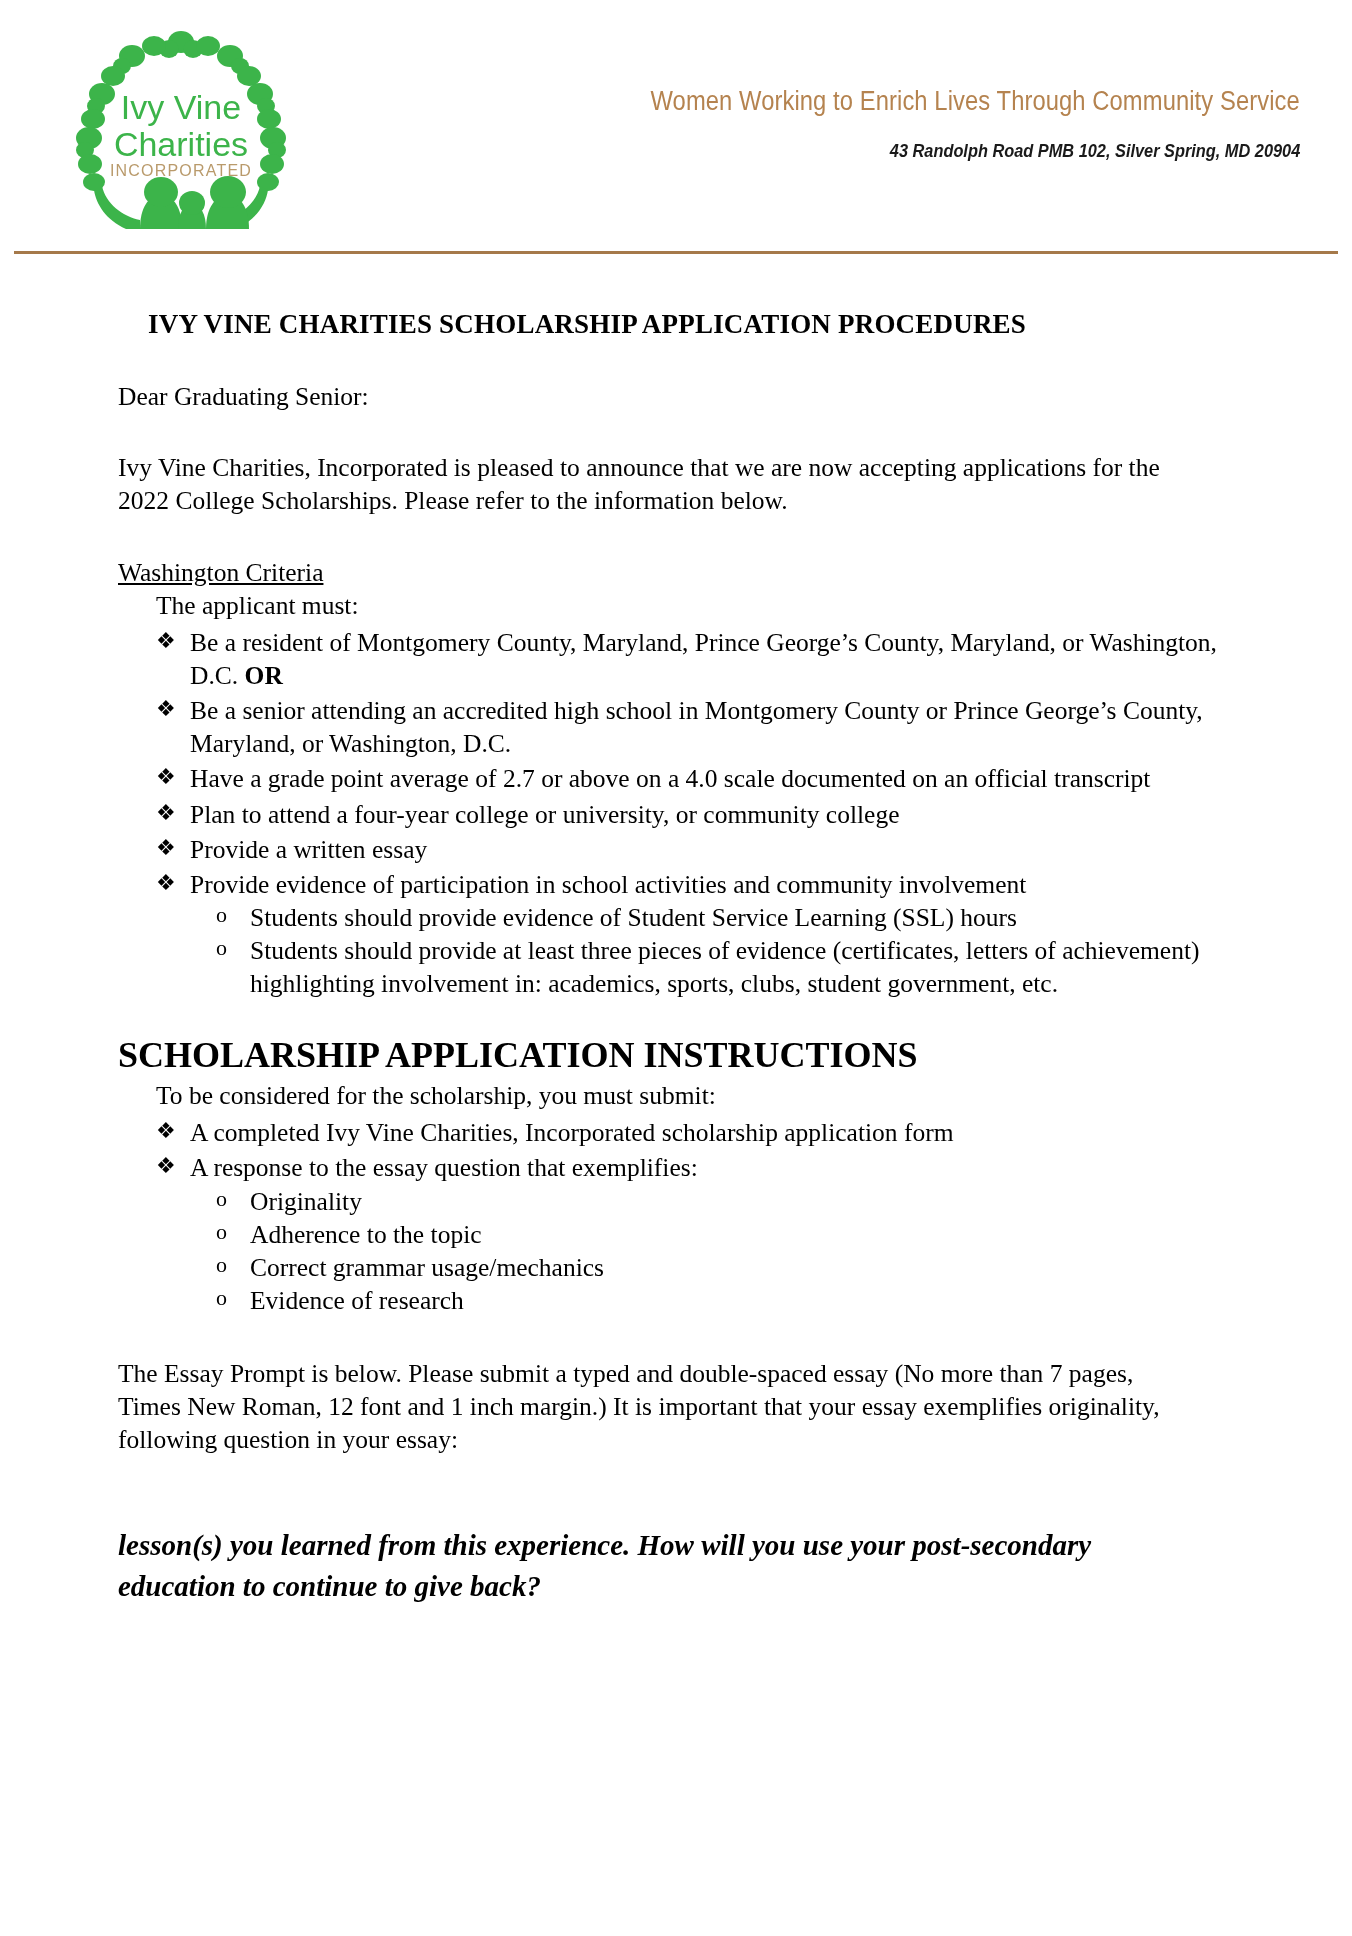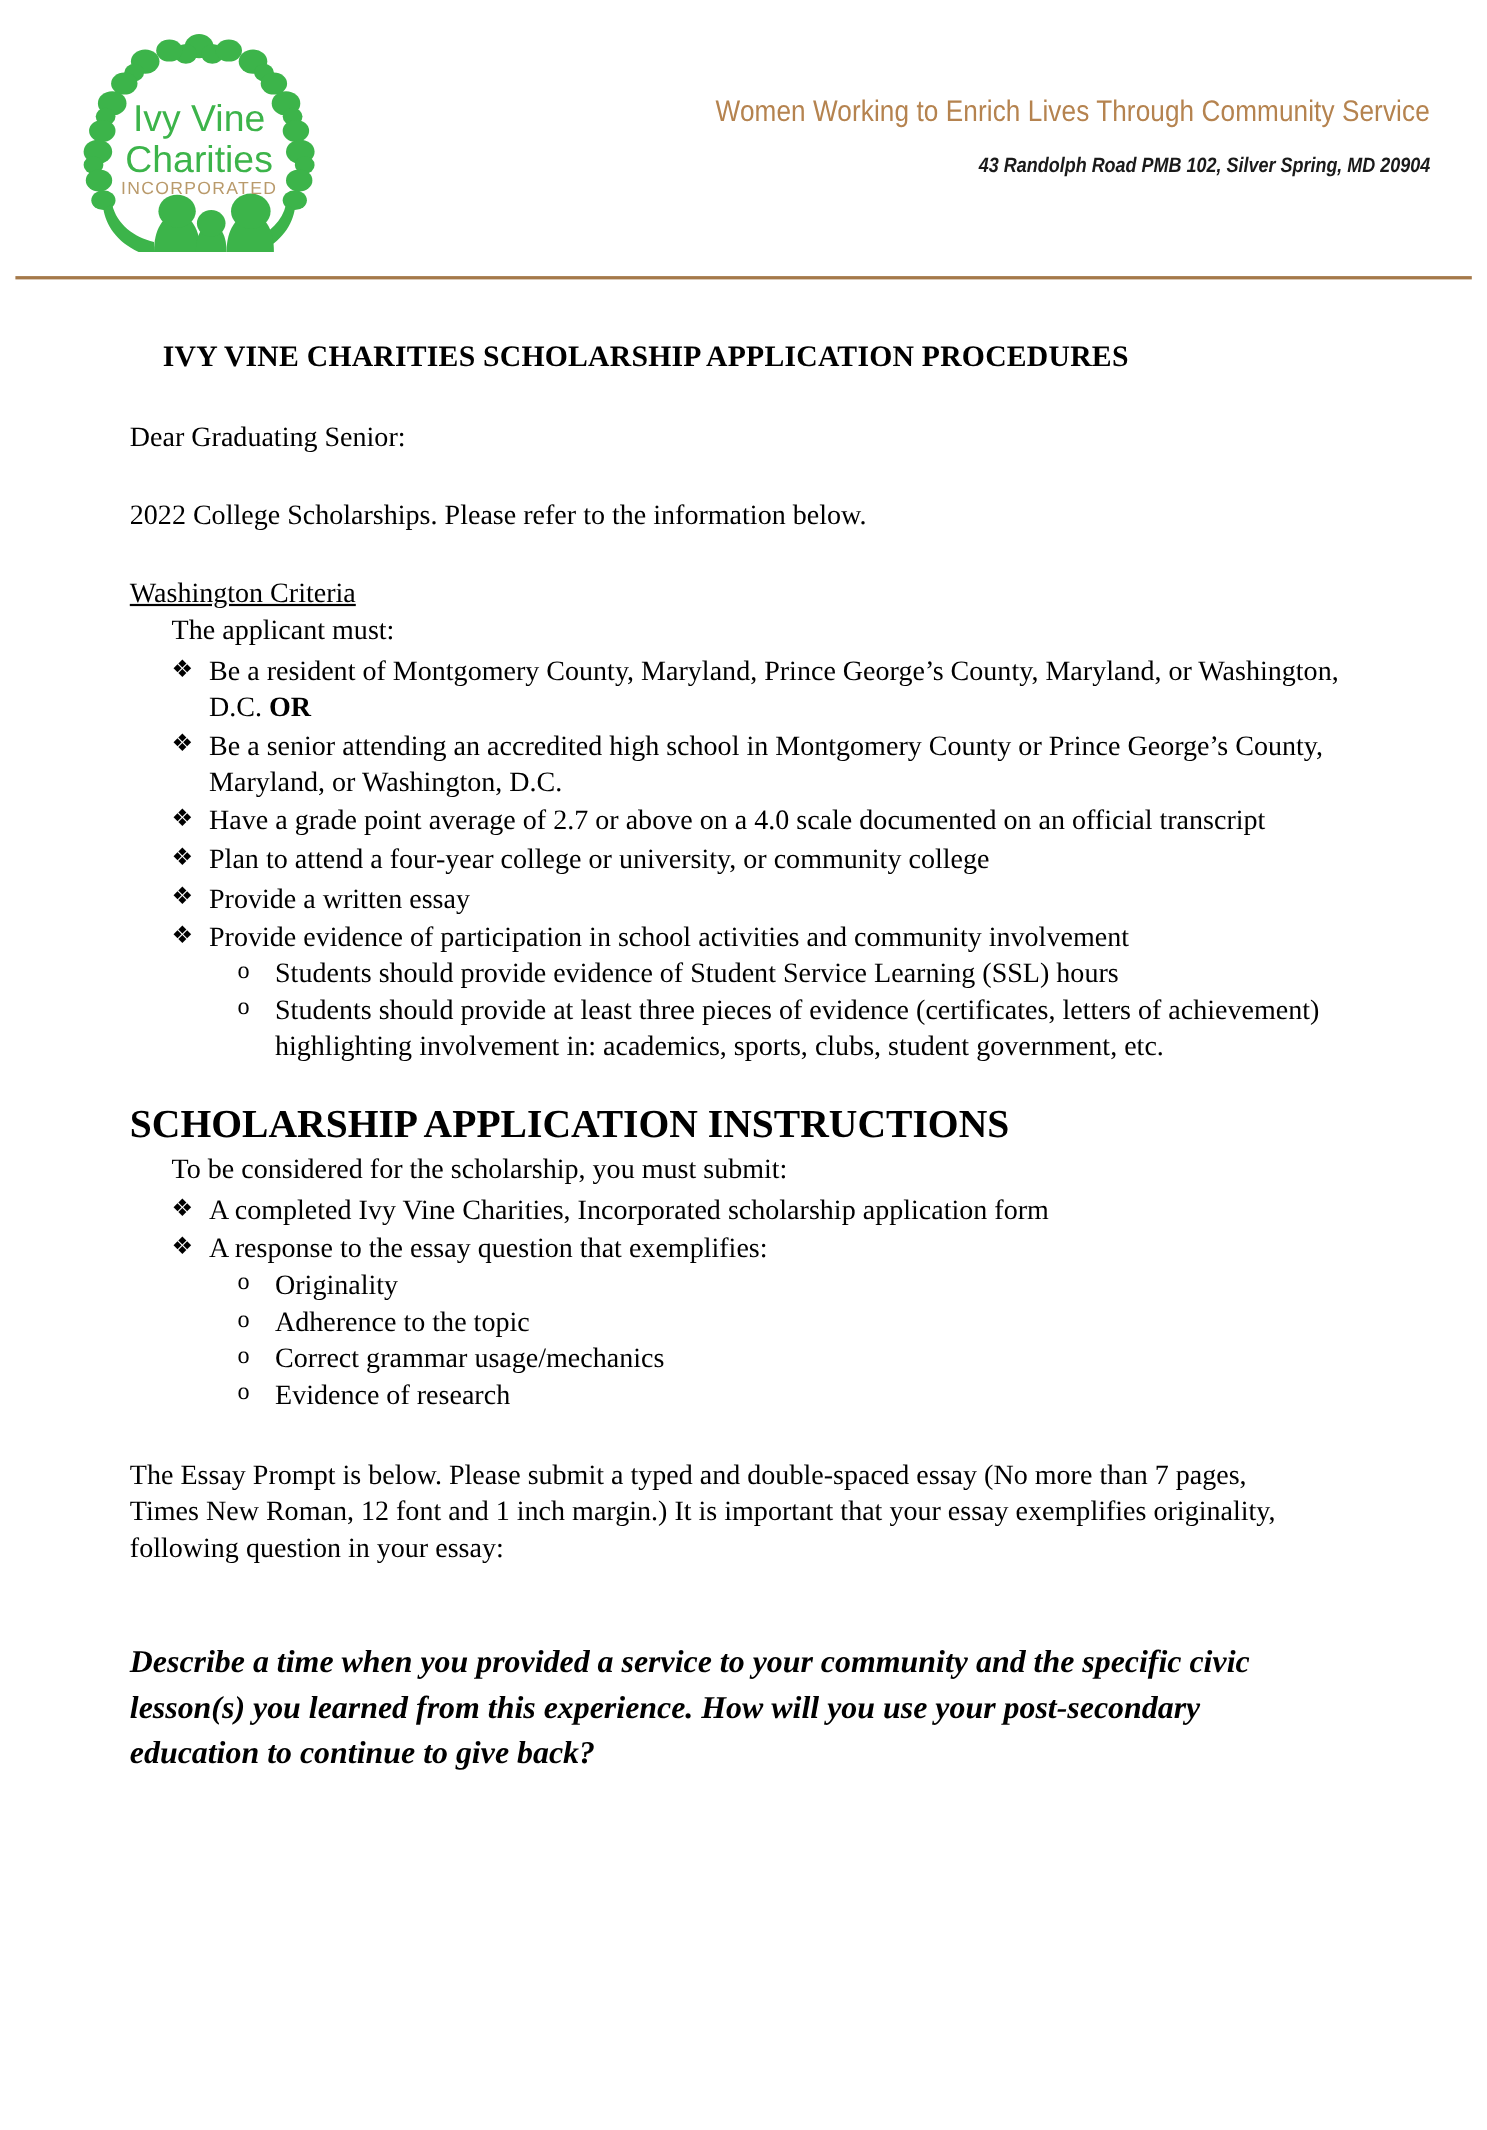"Ivy Vine Charities, Incorporated is" p.para { html: none -> <p>Ivy Vine Charities, Incorporated is pleased to announce that we are now accepting applications for the</p> }
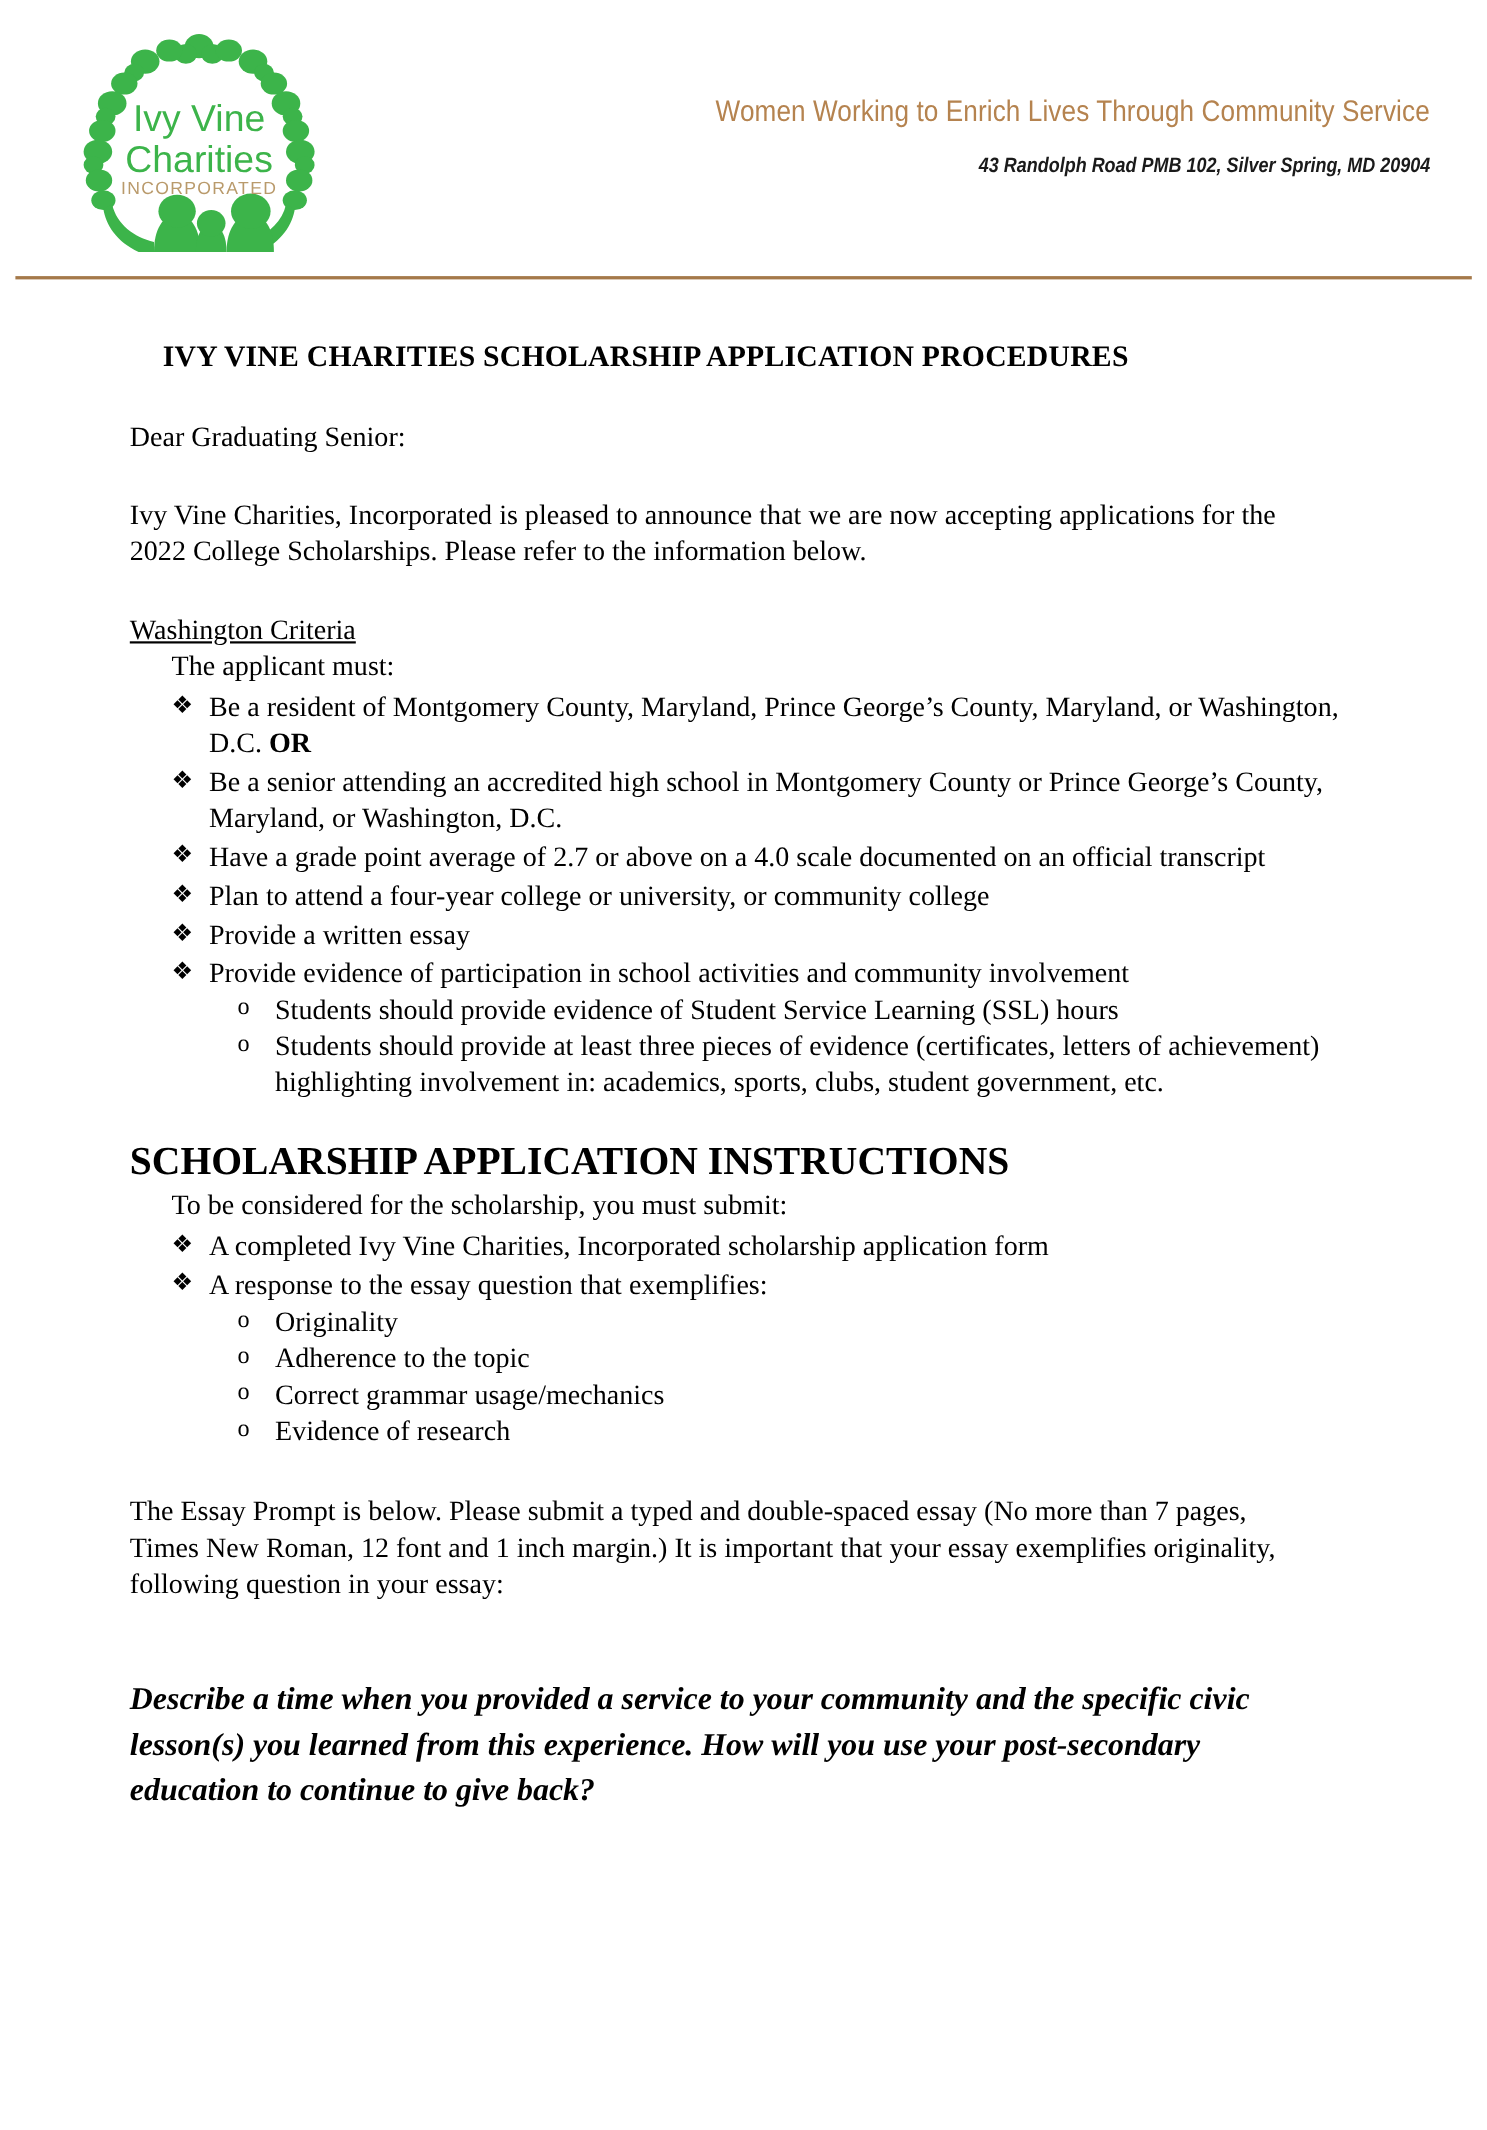"Describe a time when you" p.prompt { html: <p>Describe a time when you provided a service to your community and the specific civic</p> -> none }
